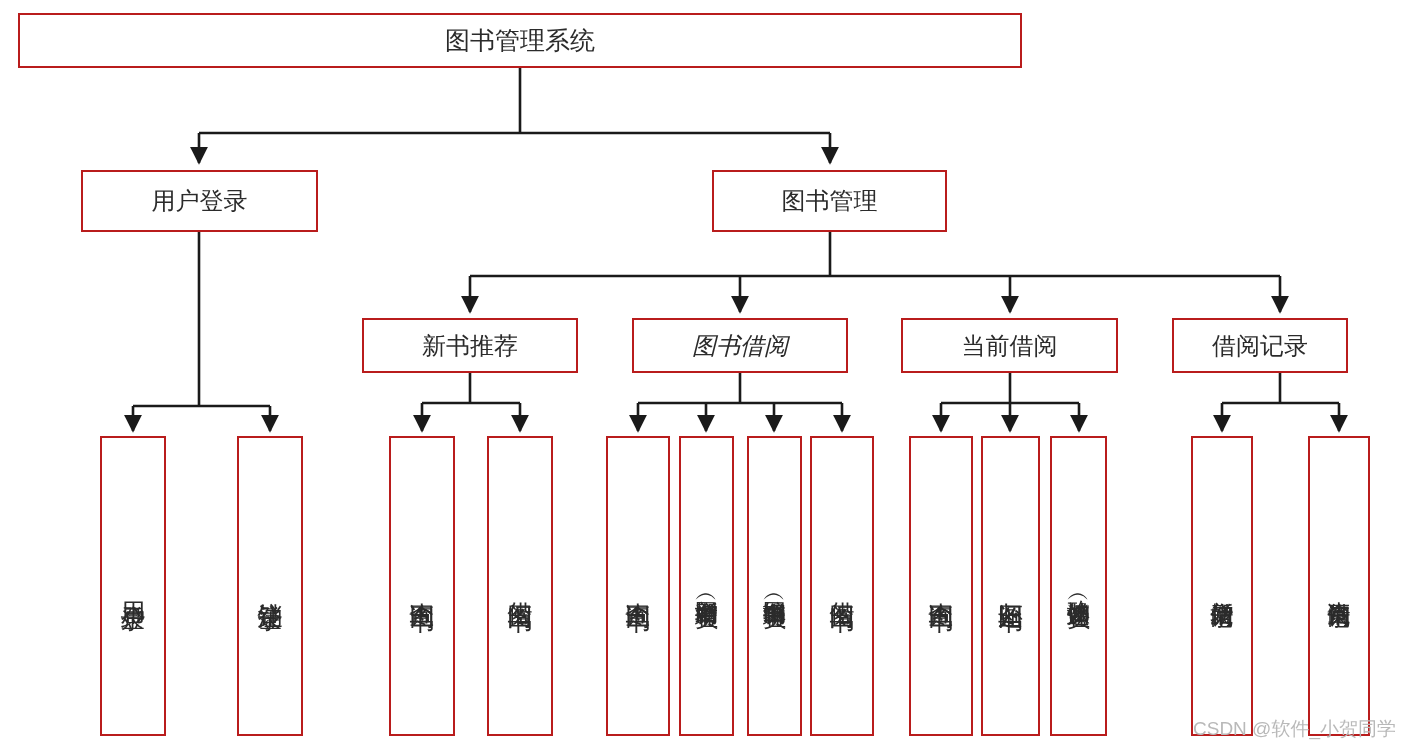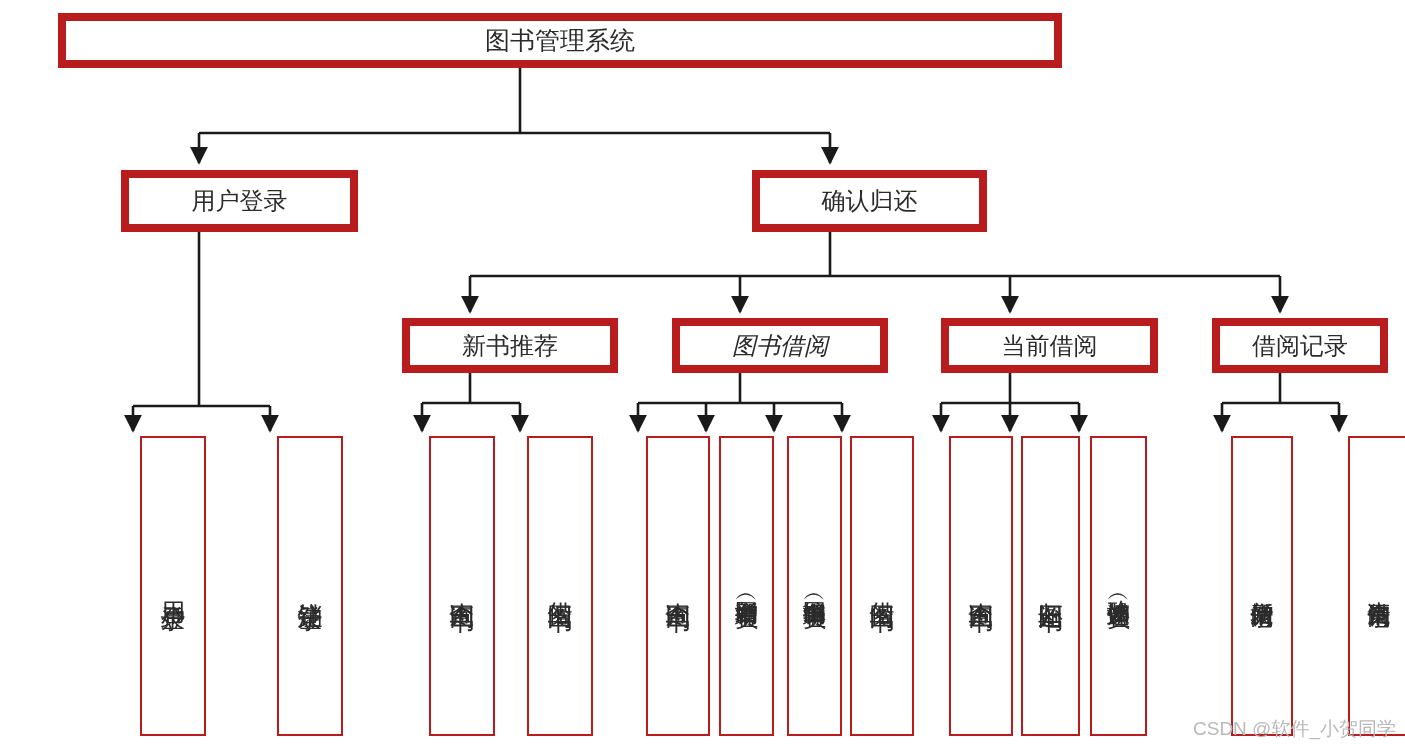"图书管理系统" .node { border: 8px solid #b91c1c -> 2px solid #b91c1c; margin-left: 40px -> none }
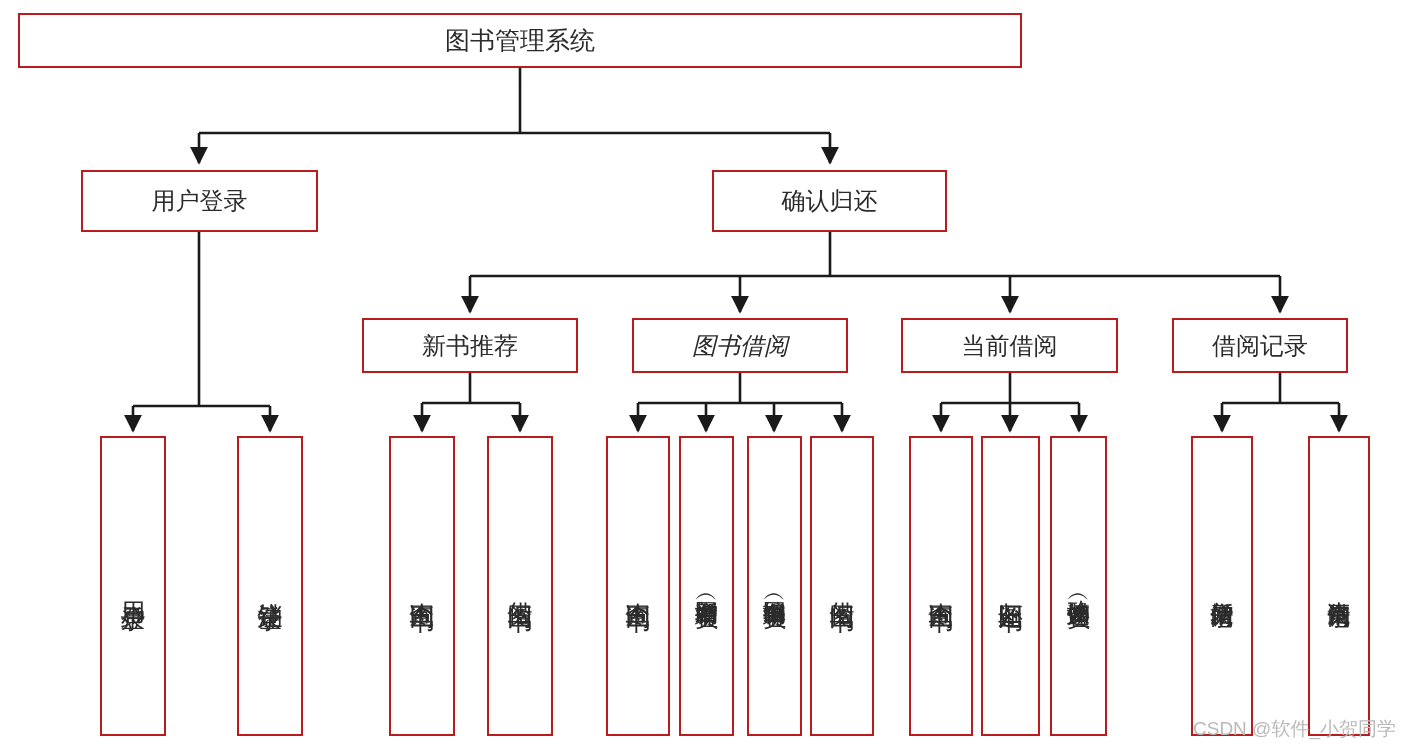"确认归还" span.label { text: 确认归还 -> 图书管理 }
